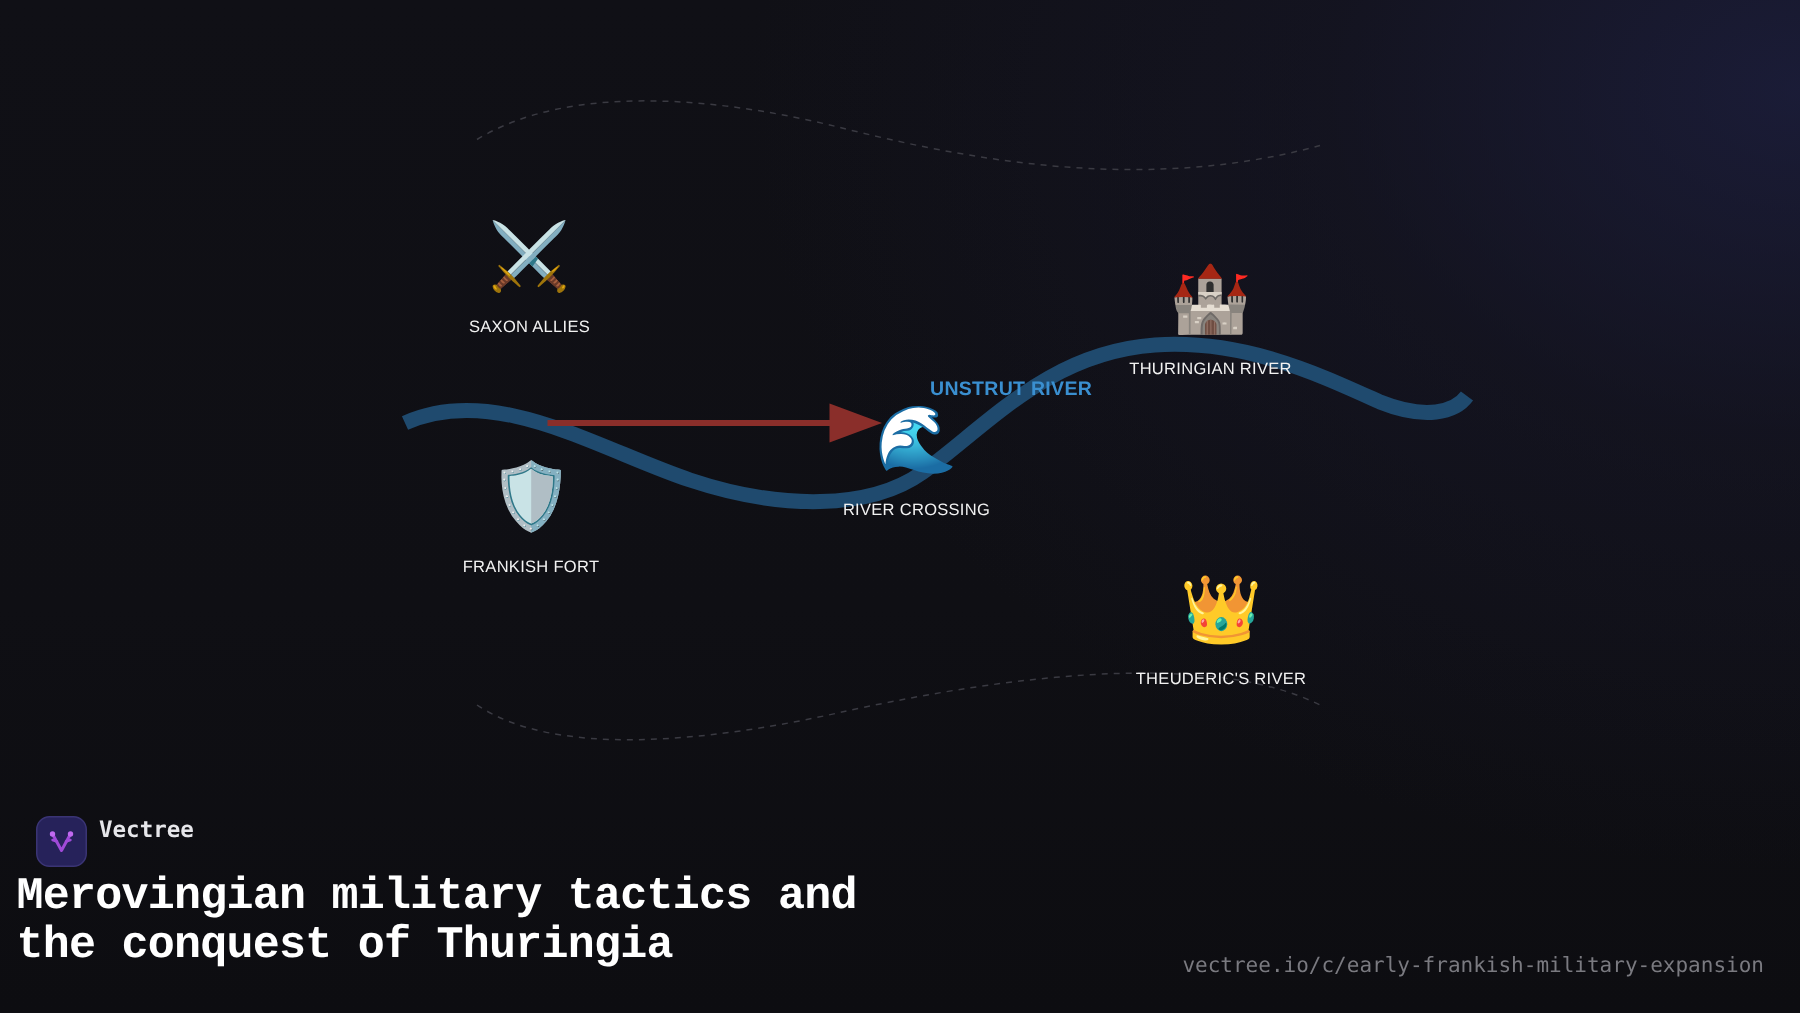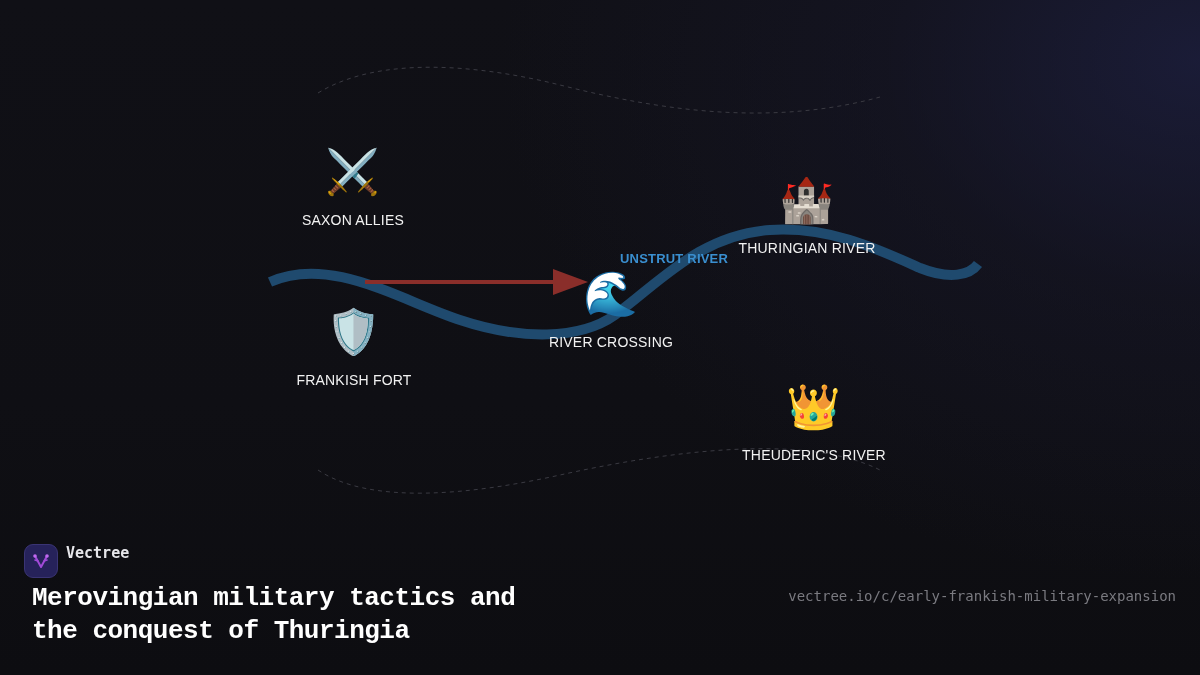"SAXON ALLIES" .node .label { font-size: 14px -> 11px }
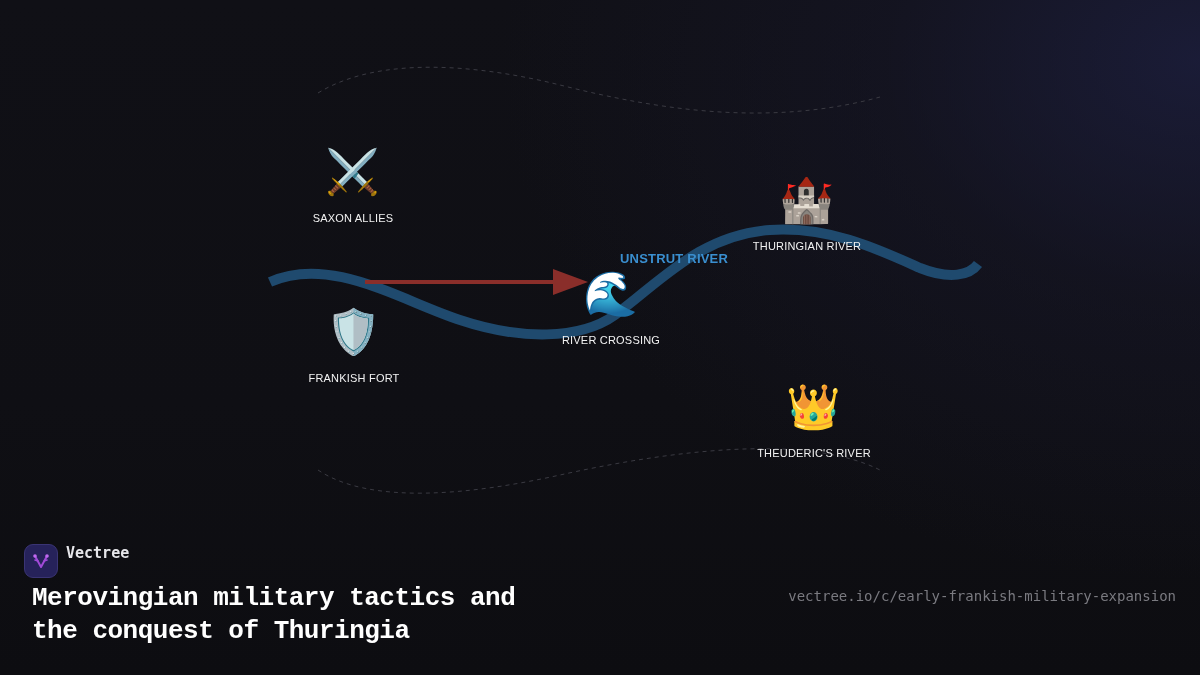"Merovingian military tactics and" .title { font-size: 26px -> 30px; left: 32px -> 11px }
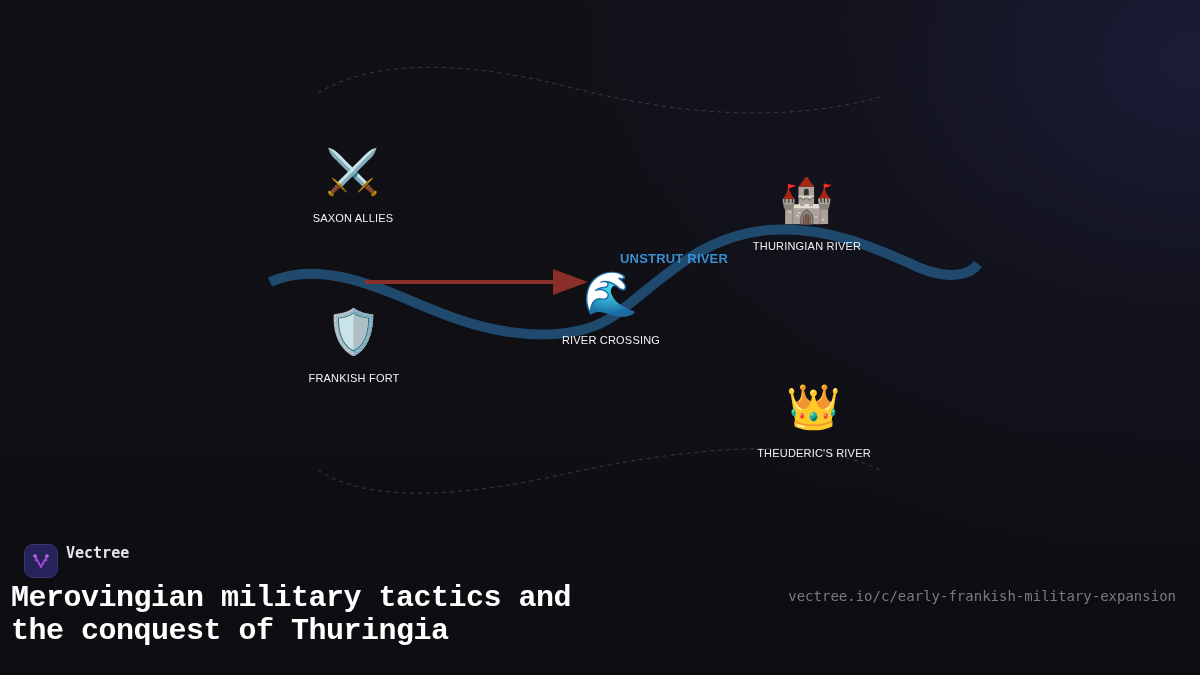"vectree.io/c/early-frankish-military-exp" .url { top: 588px -> 636px }
